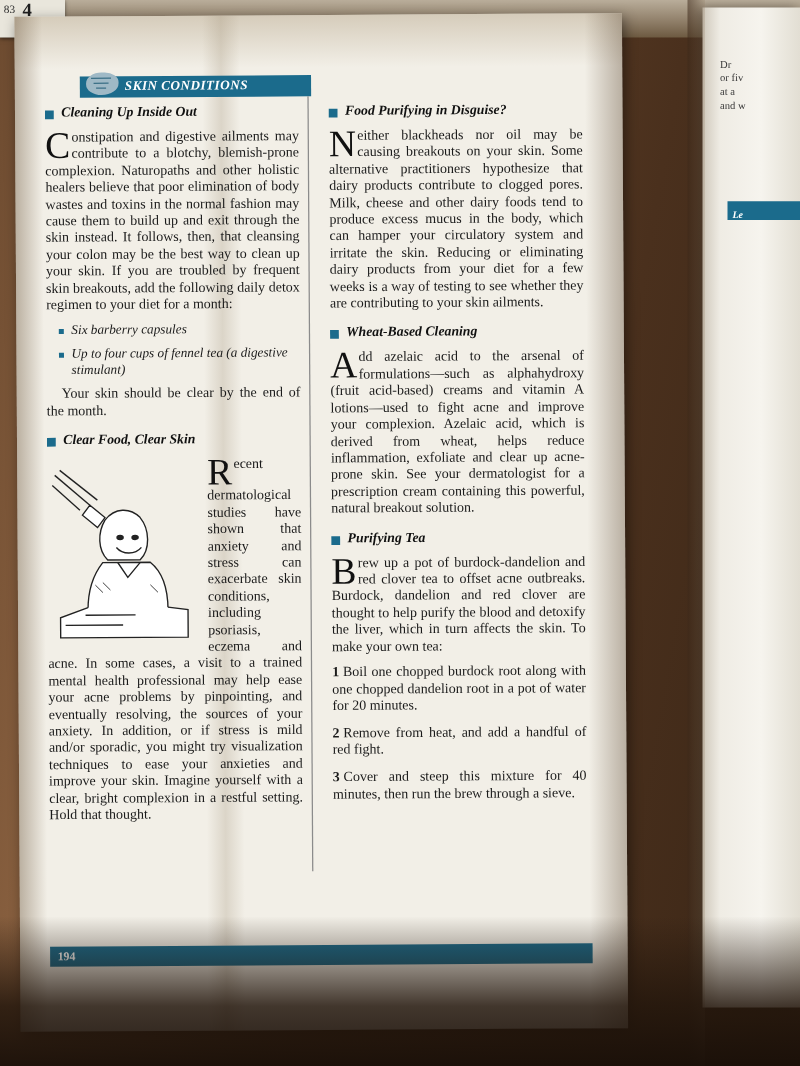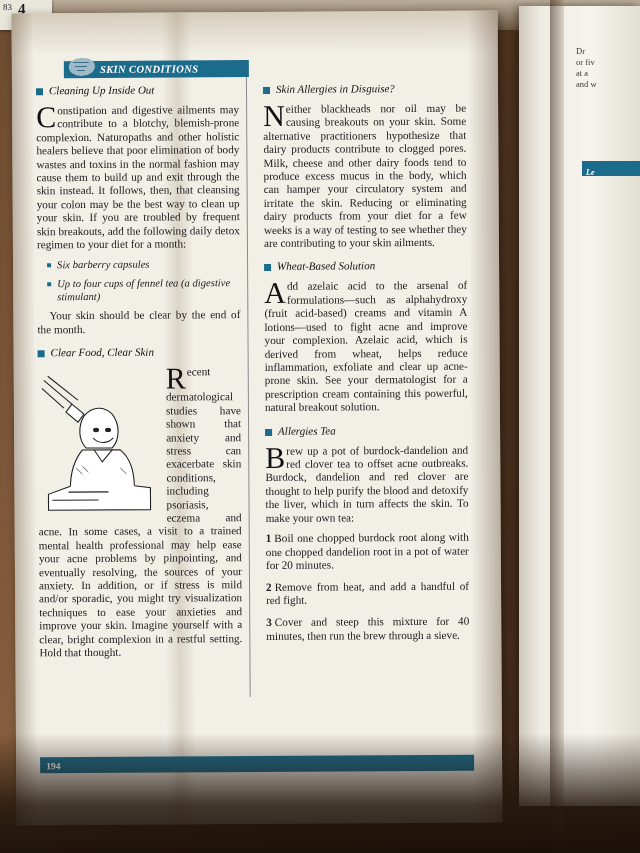"Dr" .next-page { padding-left: 43px -> none }
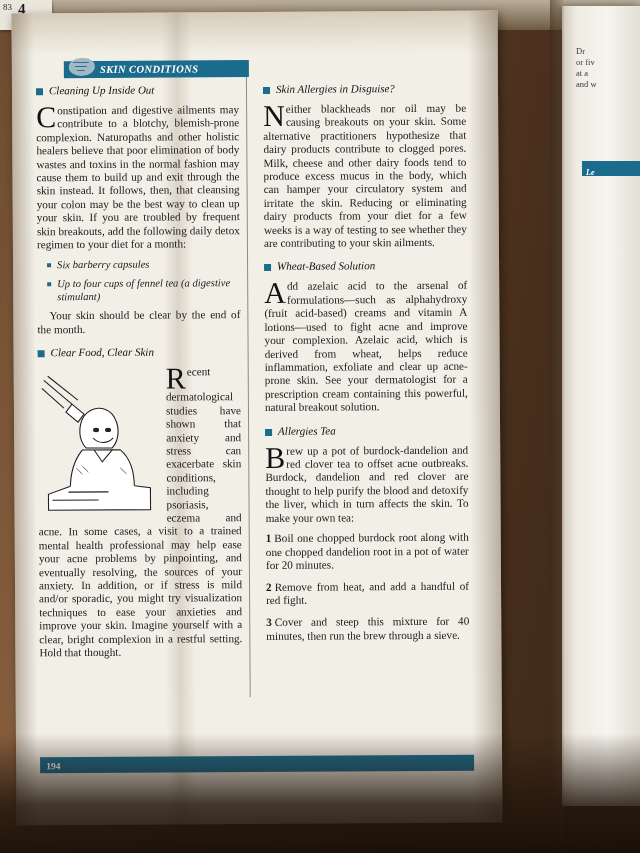"Cleaning Up Inside Out" .sec-head .sec-label { font-weight: normal -> bold }
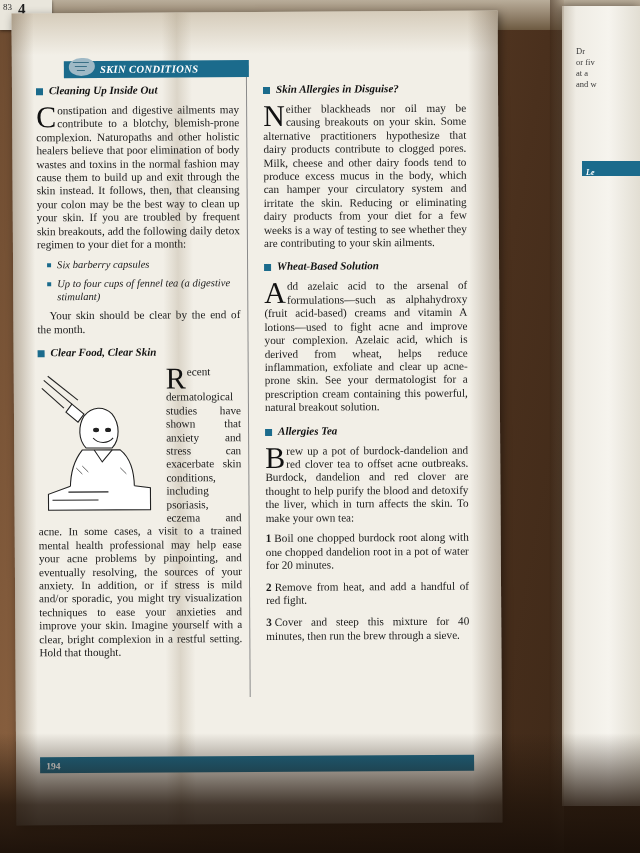"Skin Allergies in Disguise?" div.sec-label { text: Skin Allergies -> Food Purifying }
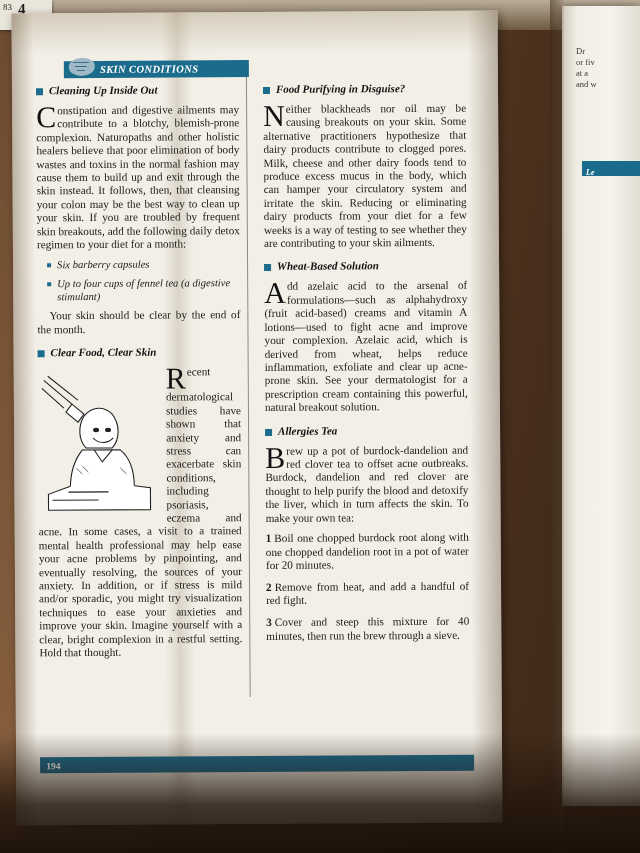"Wheat-Based Solution" div.sec-label { text: Solution -> Cleaning }
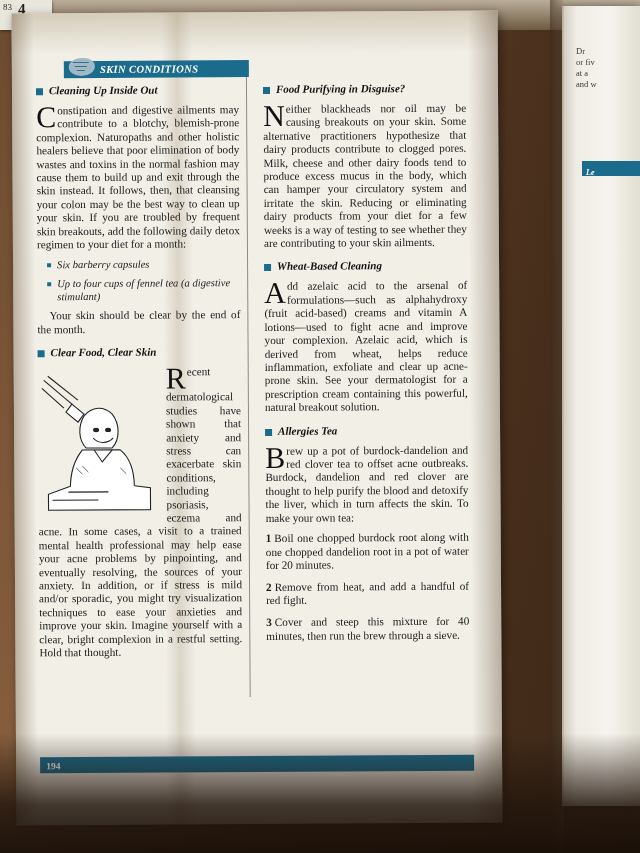"Allergies Tea" div.sec-label { text: Allergies -> Purifying }
